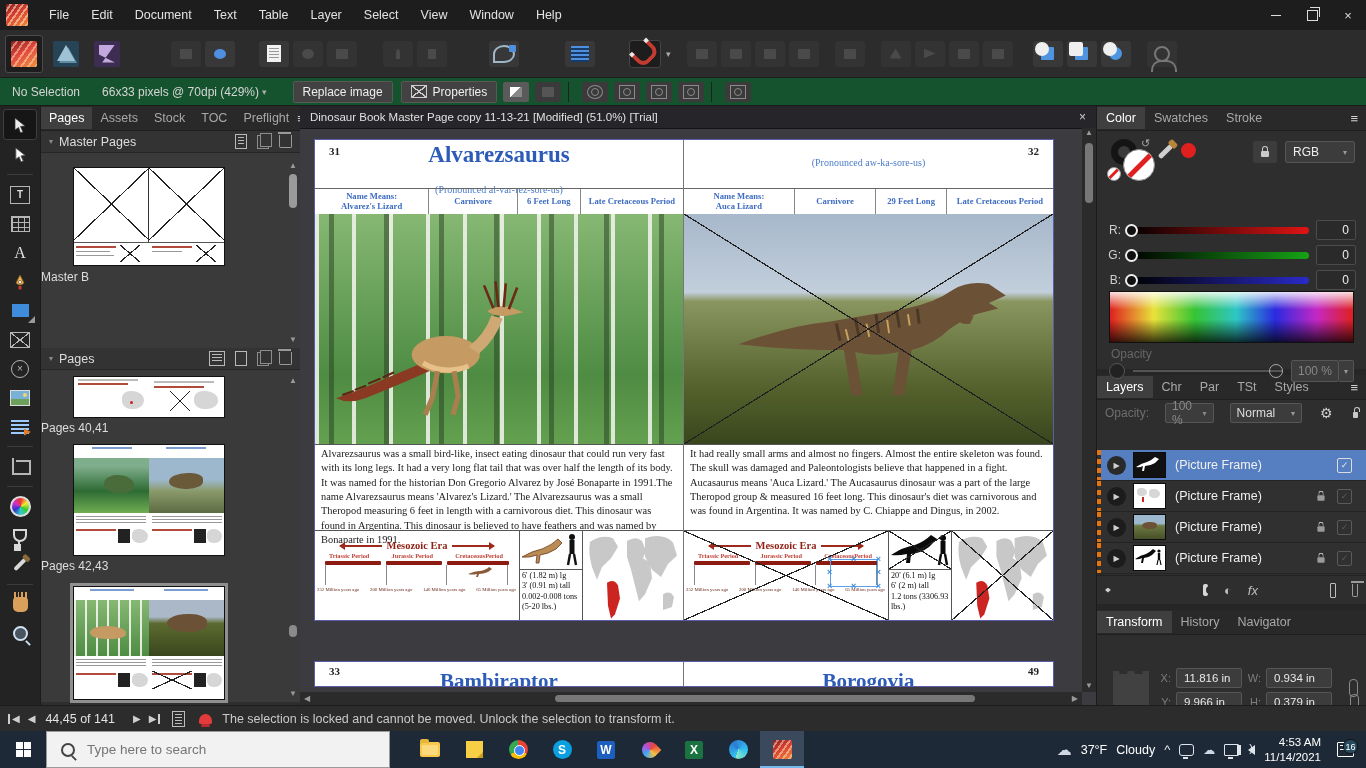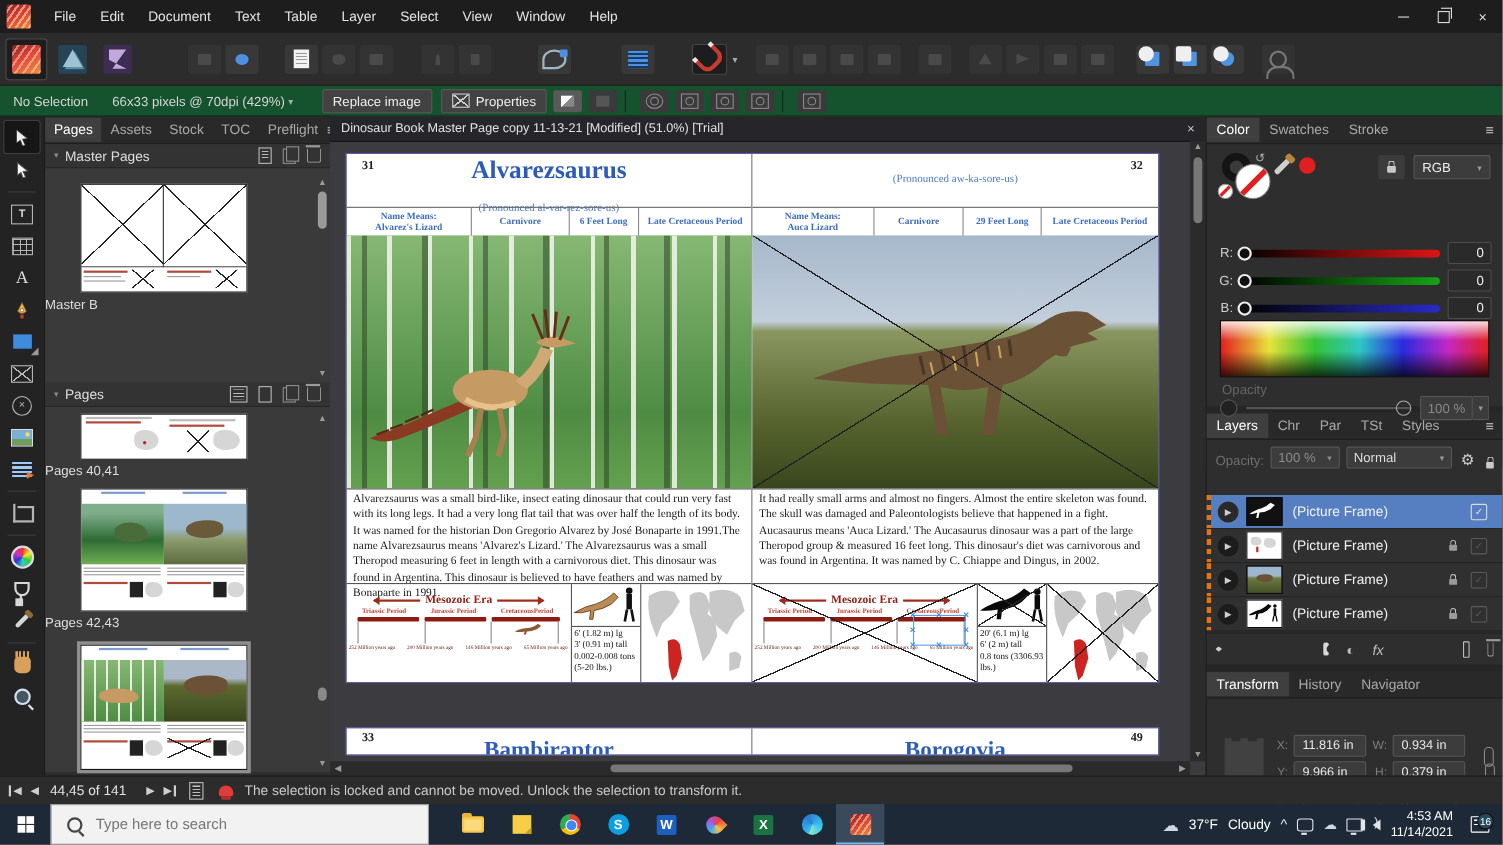"Opacity:" .lyrbar { align-items: flex-end -> center; gap: 6px -> 16px }
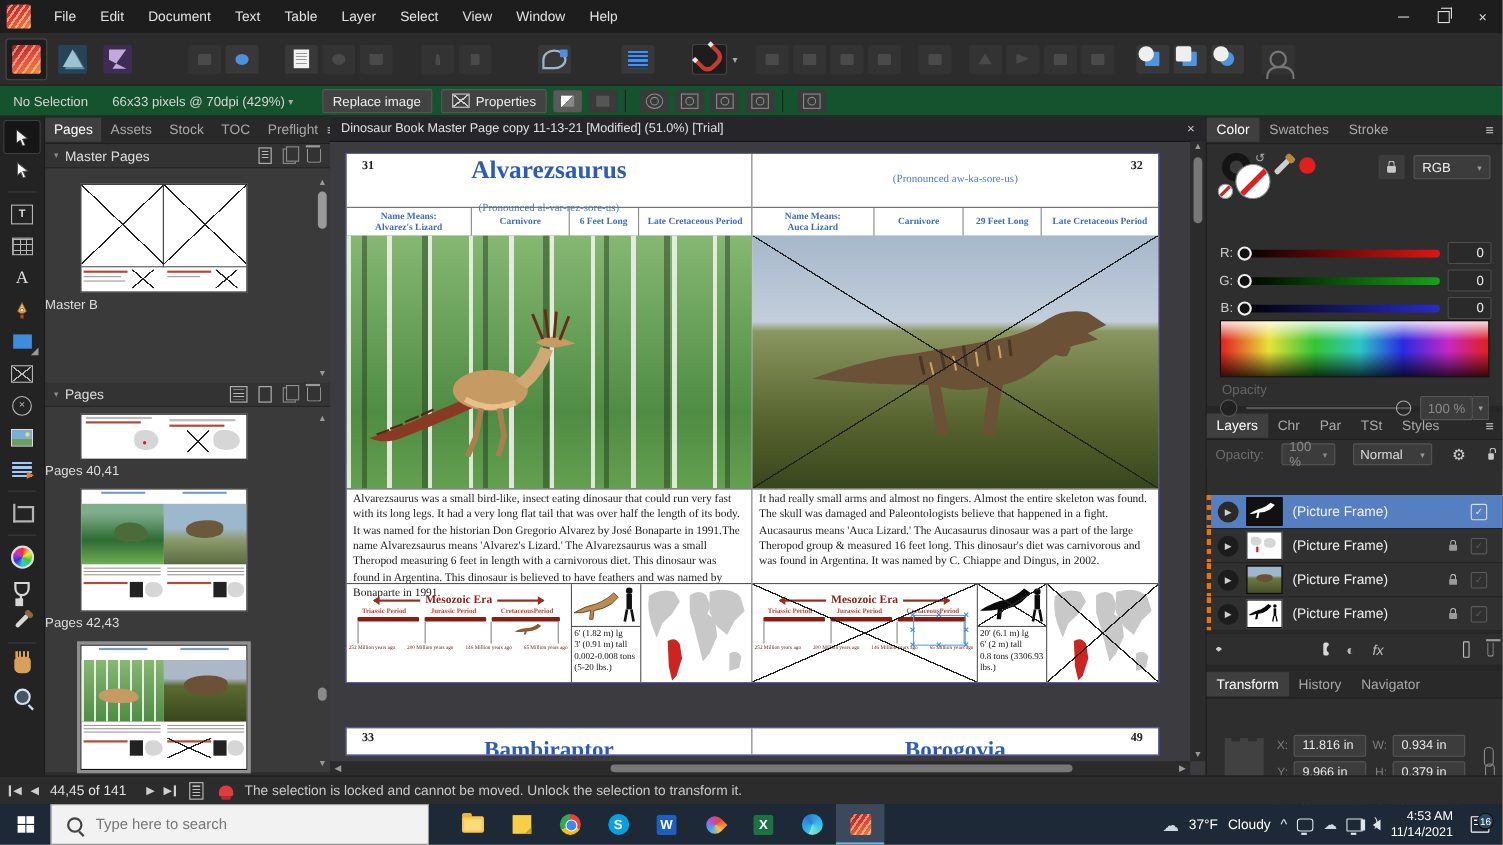"0.8 tons (3306.93 lbs.)" span { text: 0.8 -> 1.2 }
